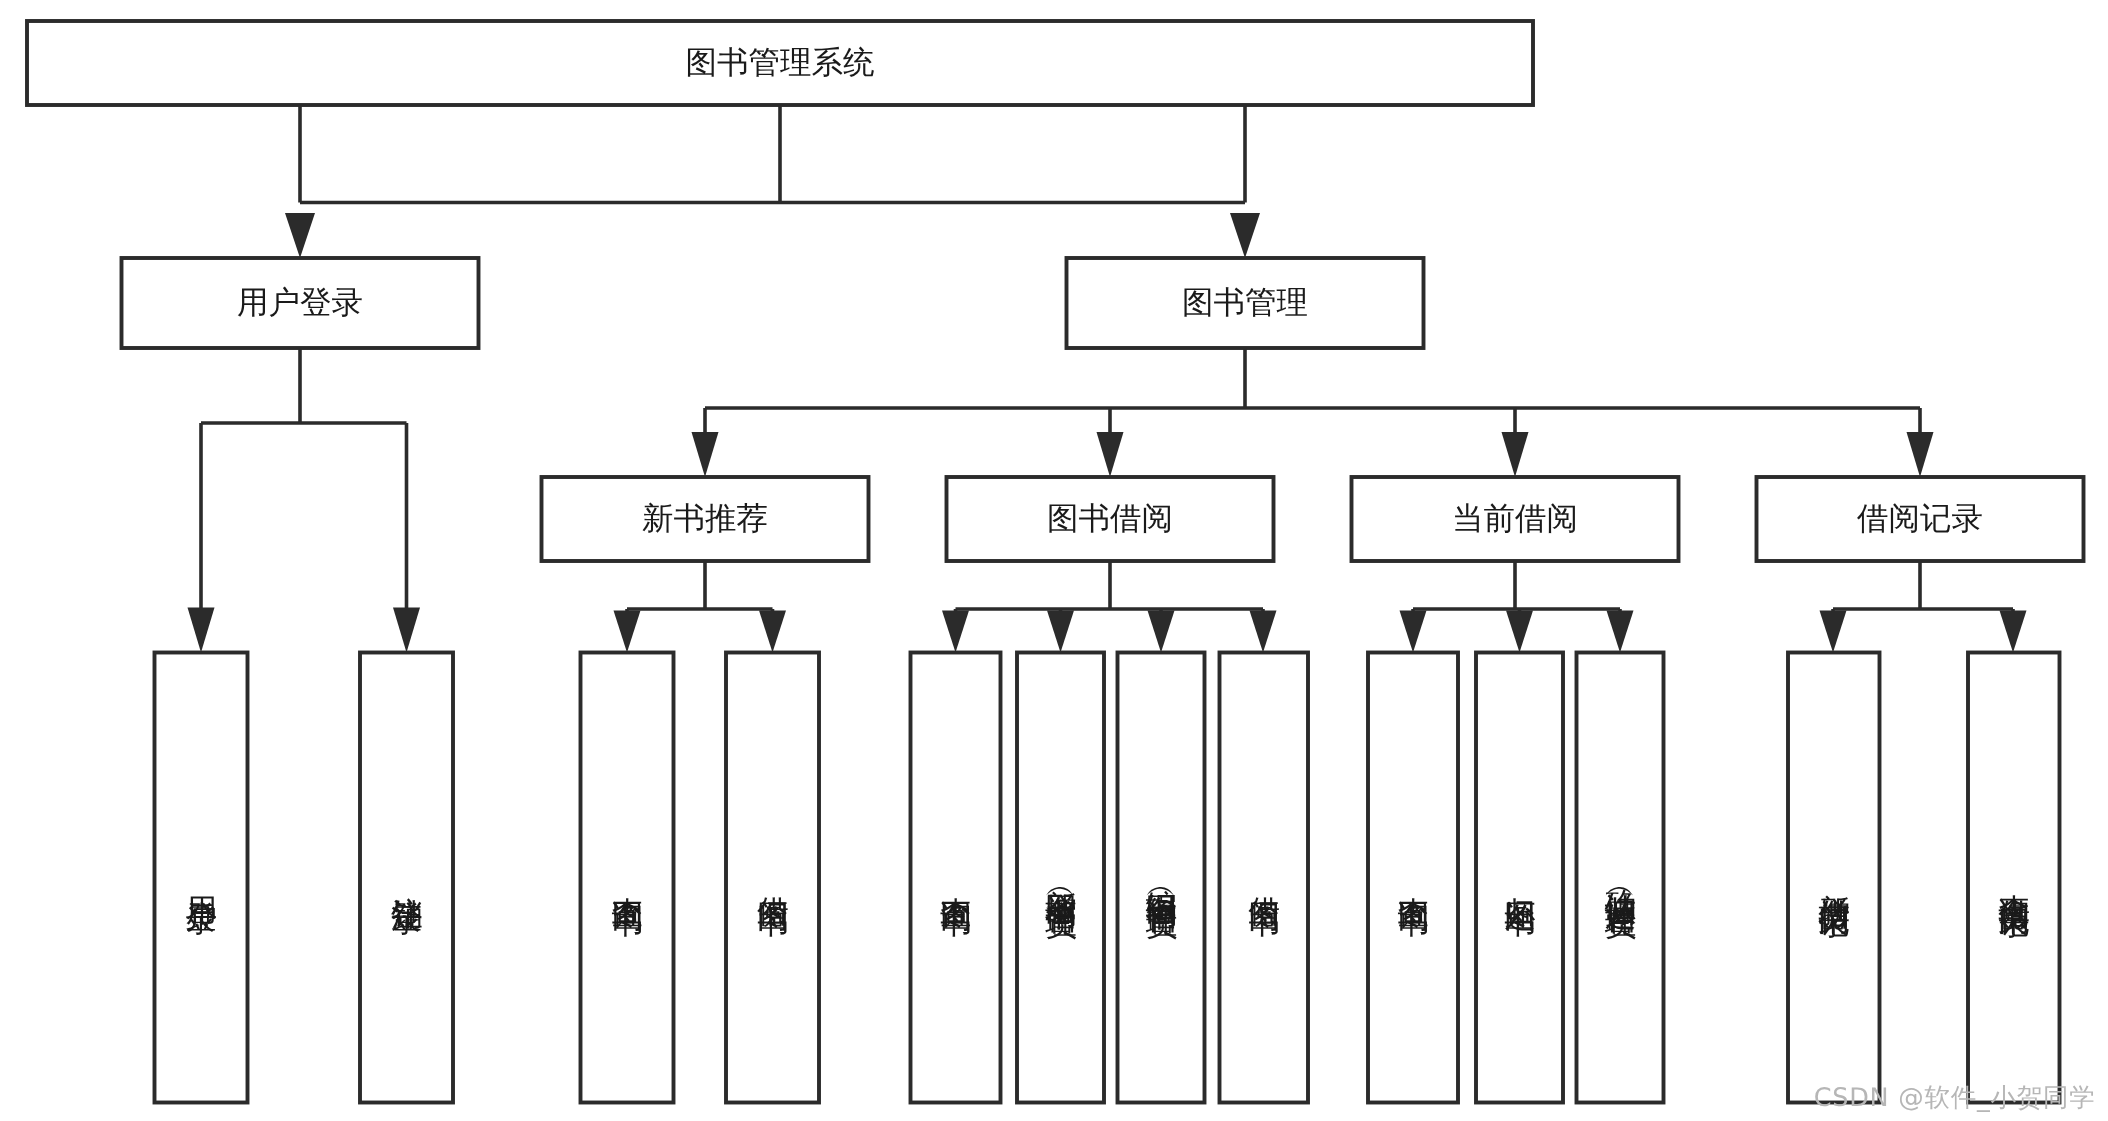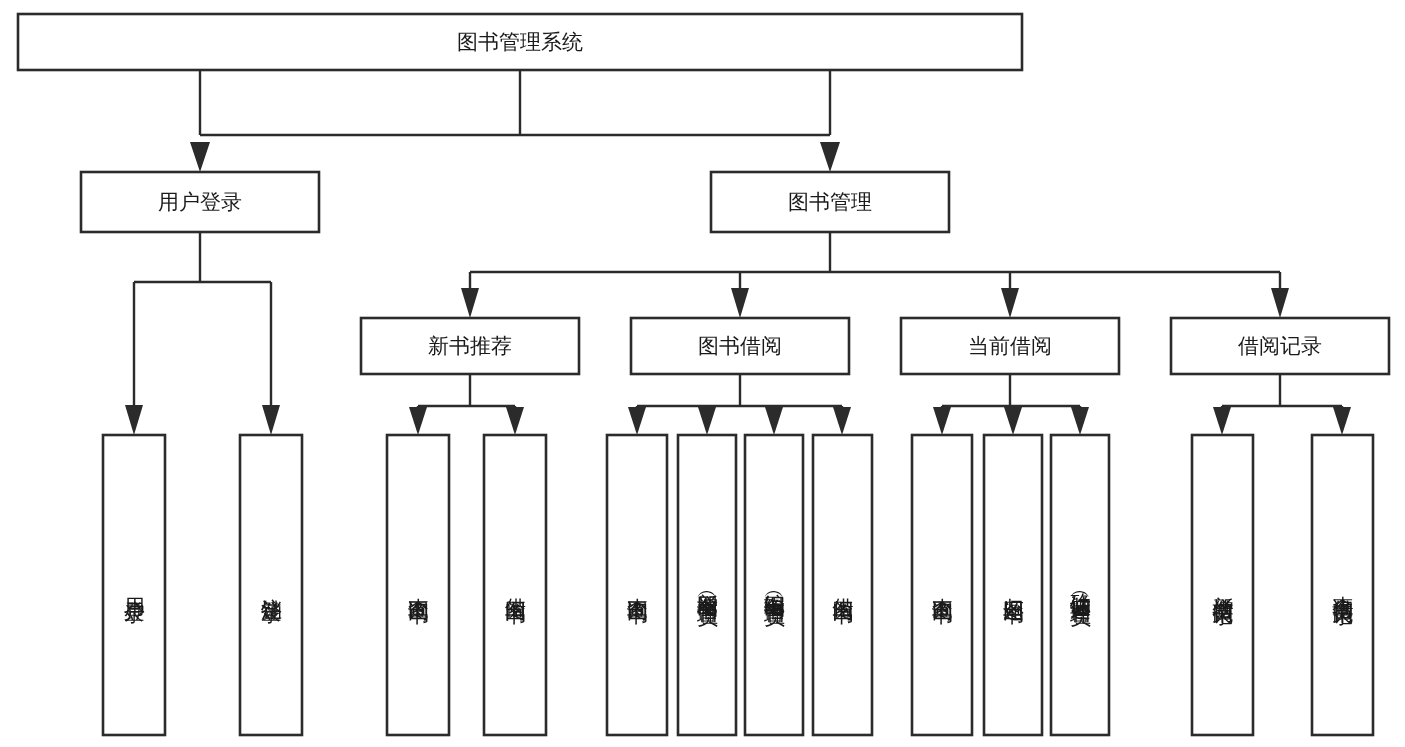"CSDN @软件_小贺同学" div { html: none -> <div>CSDN @软件_小贺同学</div> }
